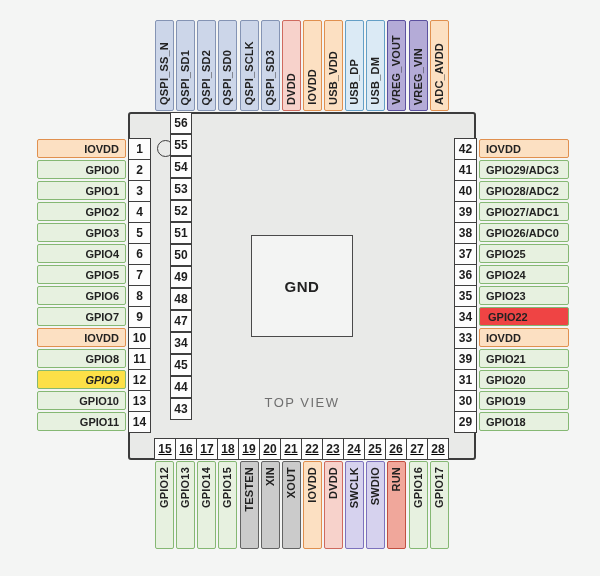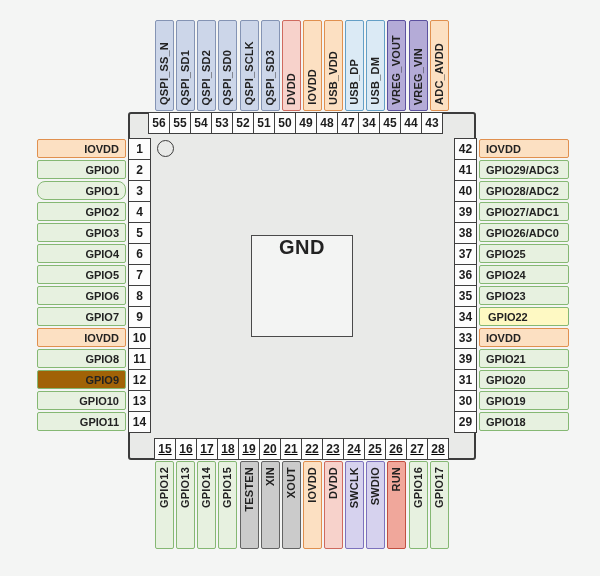"56" #top-numbers { flex-direction: none -> column; left: 148px -> 170px }
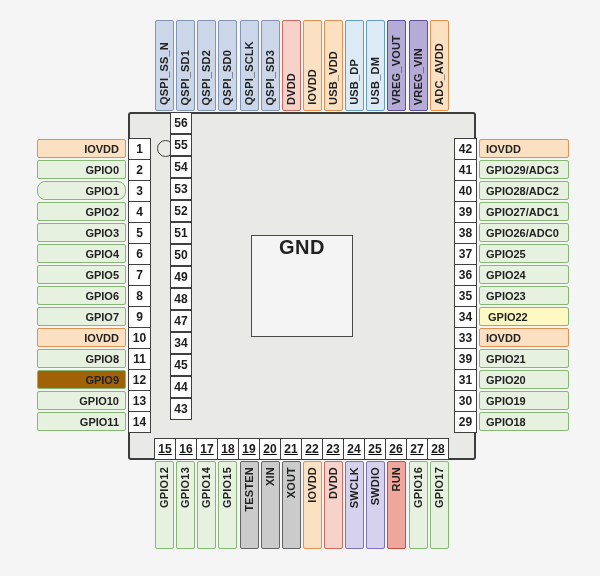"GPIO1" div.plabel { border-radius: 8px -> none }
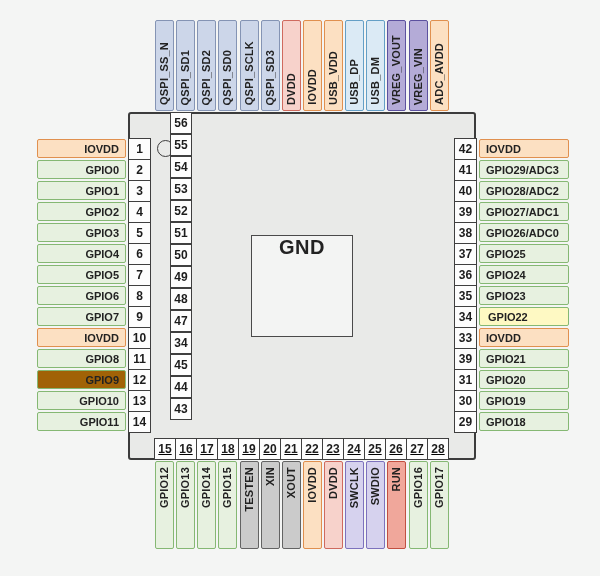"GND" .gnd-pad { align-items: flex-start -> center; font-size: 20px -> 15px }
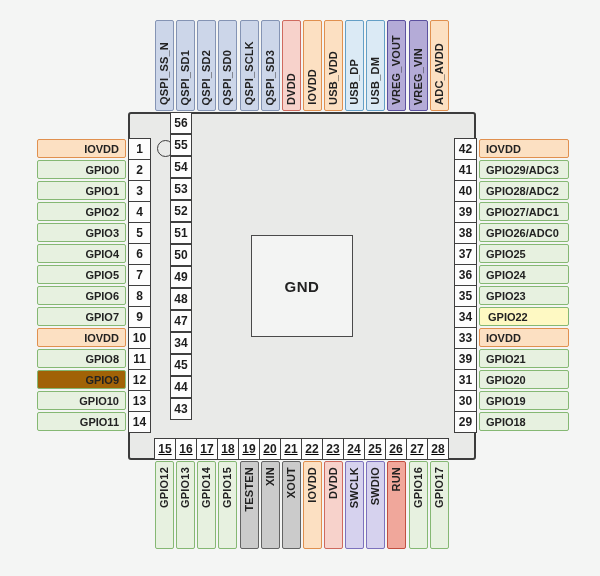"GPIO22" div.plabel { background: #fef9c3 -> #ef4444 }
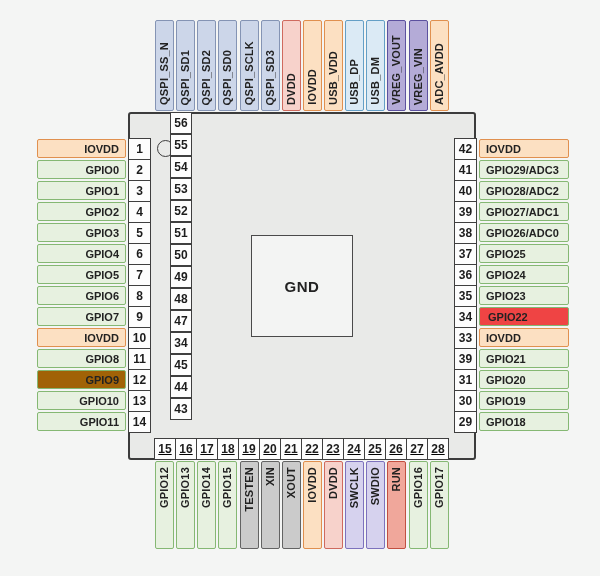"GPIO9" div.plabel { background: #a16207 -> #fde047; font-style: none -> italic }
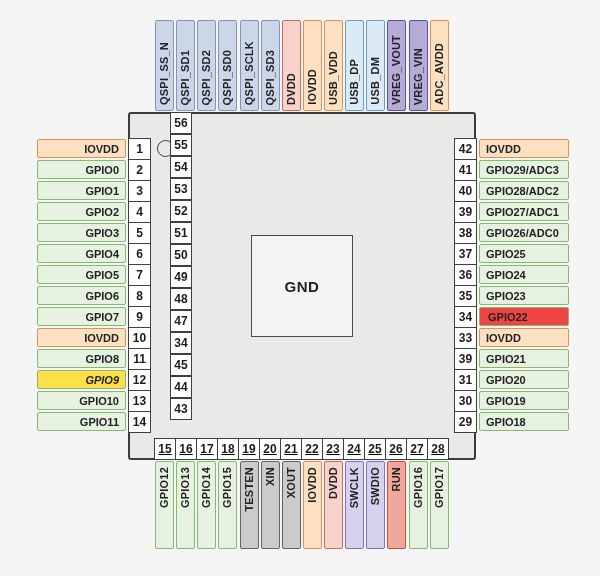"TOP VIEW" div.top-view { html: none -> <div>TOP VIEW</div> }
